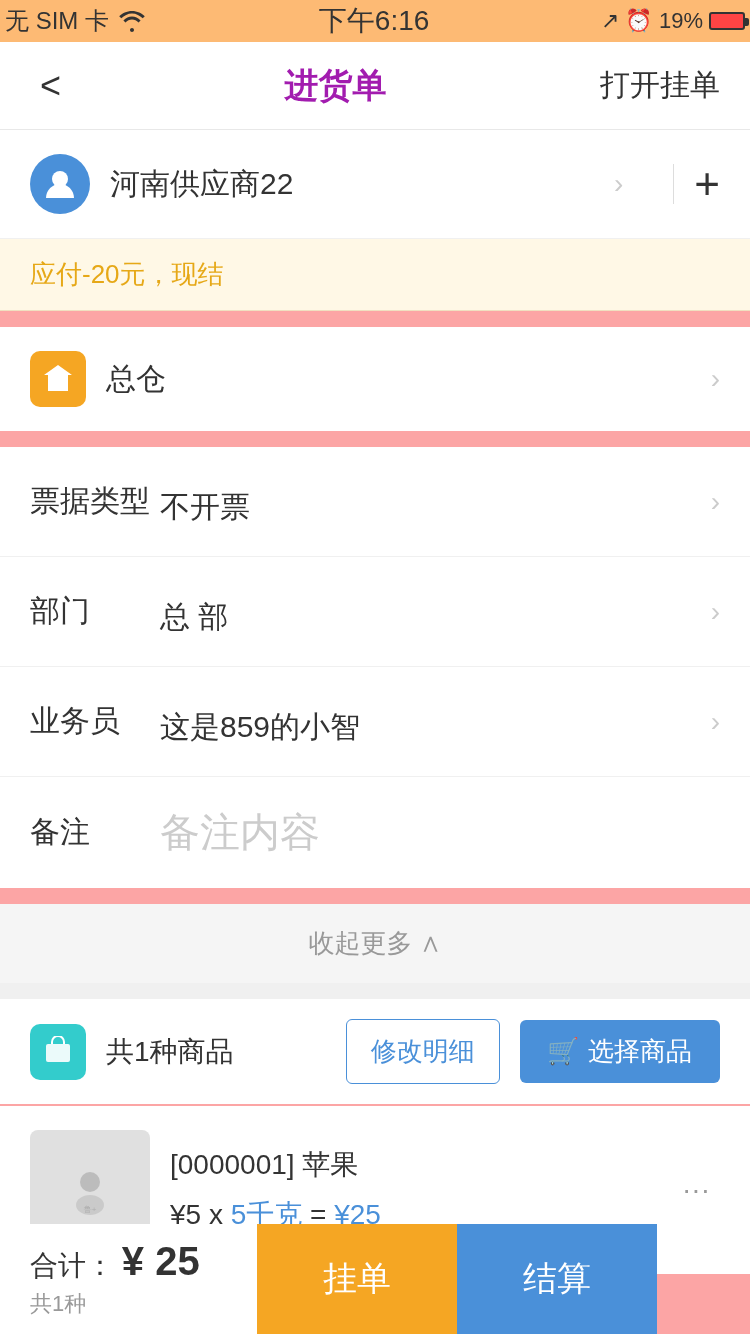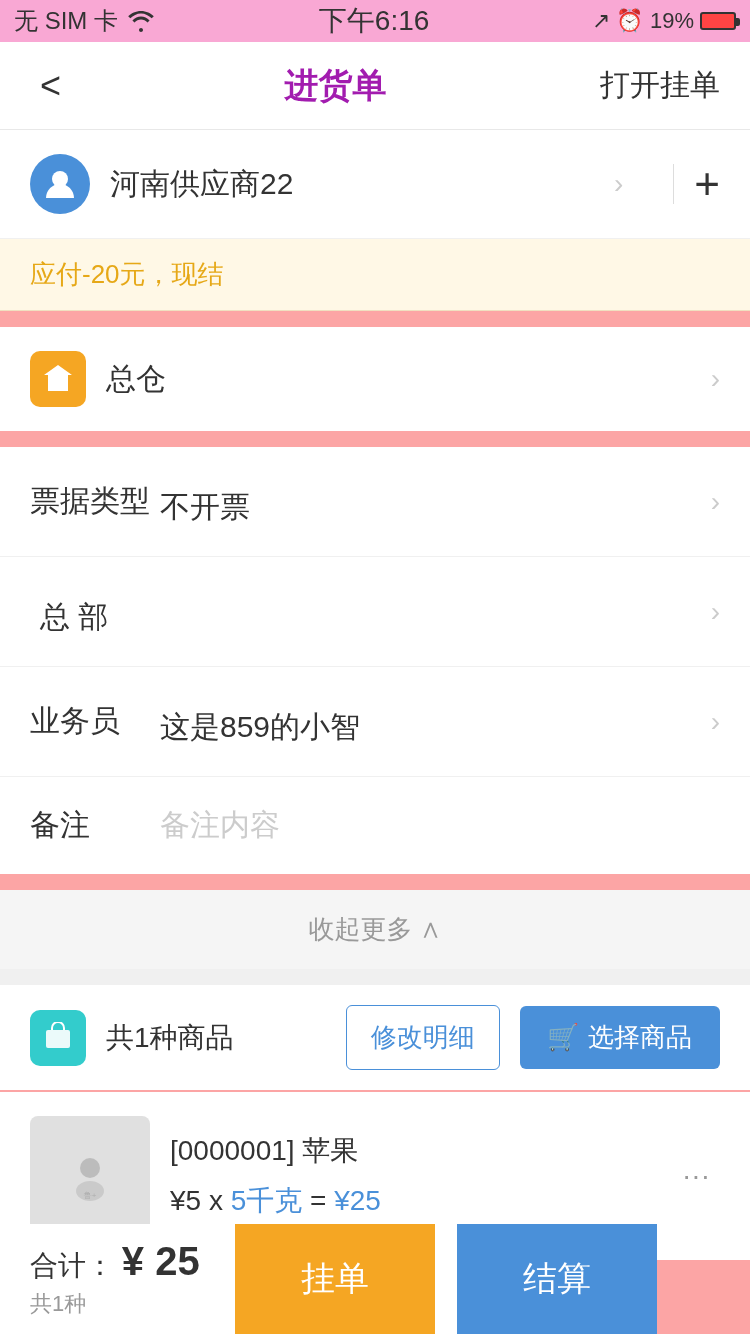"无 SIM 卡" .status-bar { background: #f9a8d4 -> #fdba74; padding: 0 14px -> 0 5px }
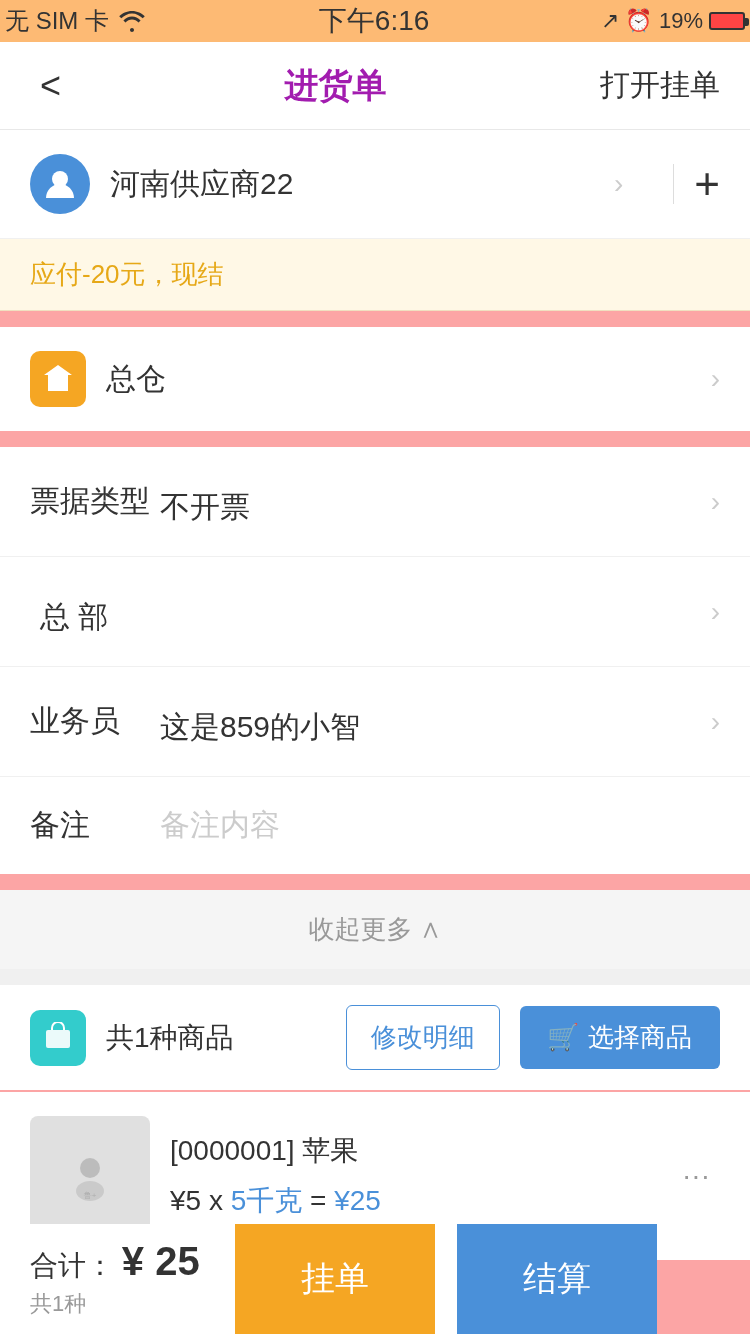"部门" div.form-label { html: none -> <div>部门</div> }
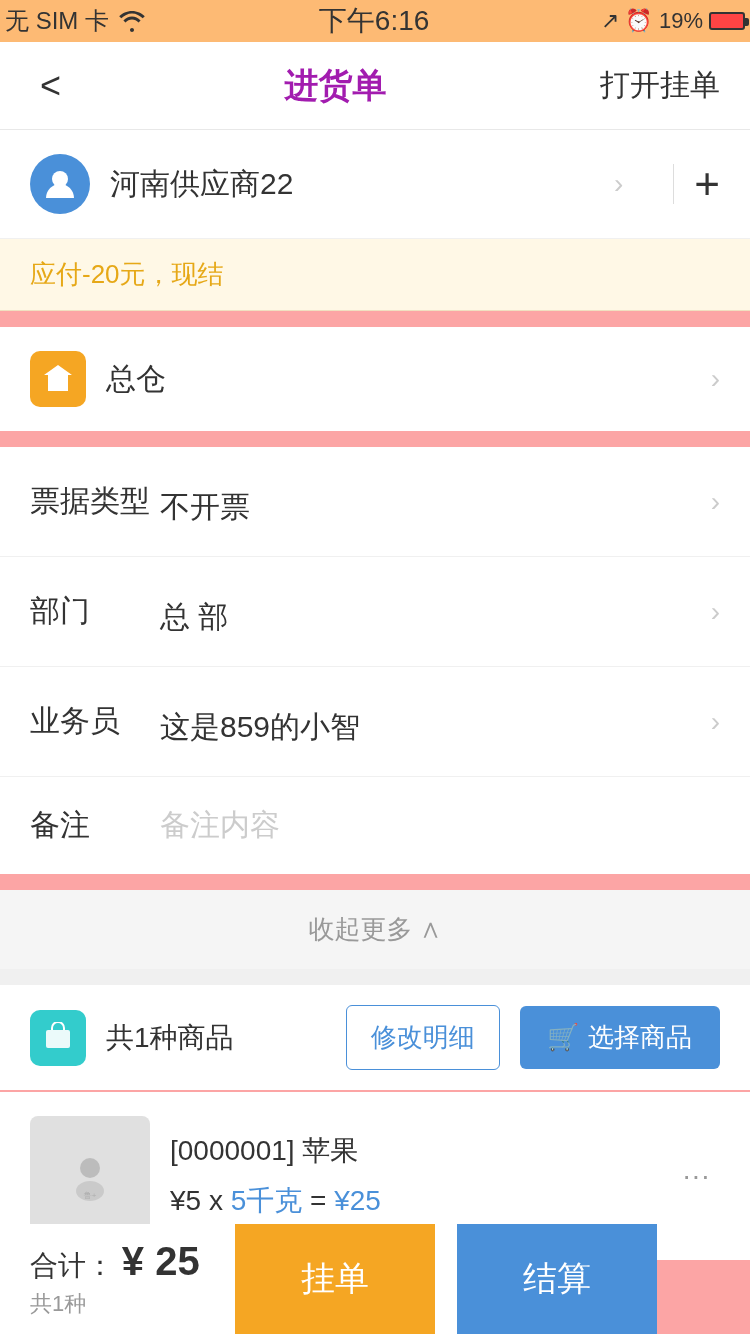"备注内容" .form-placeholder { font-size: 30px -> 40px }
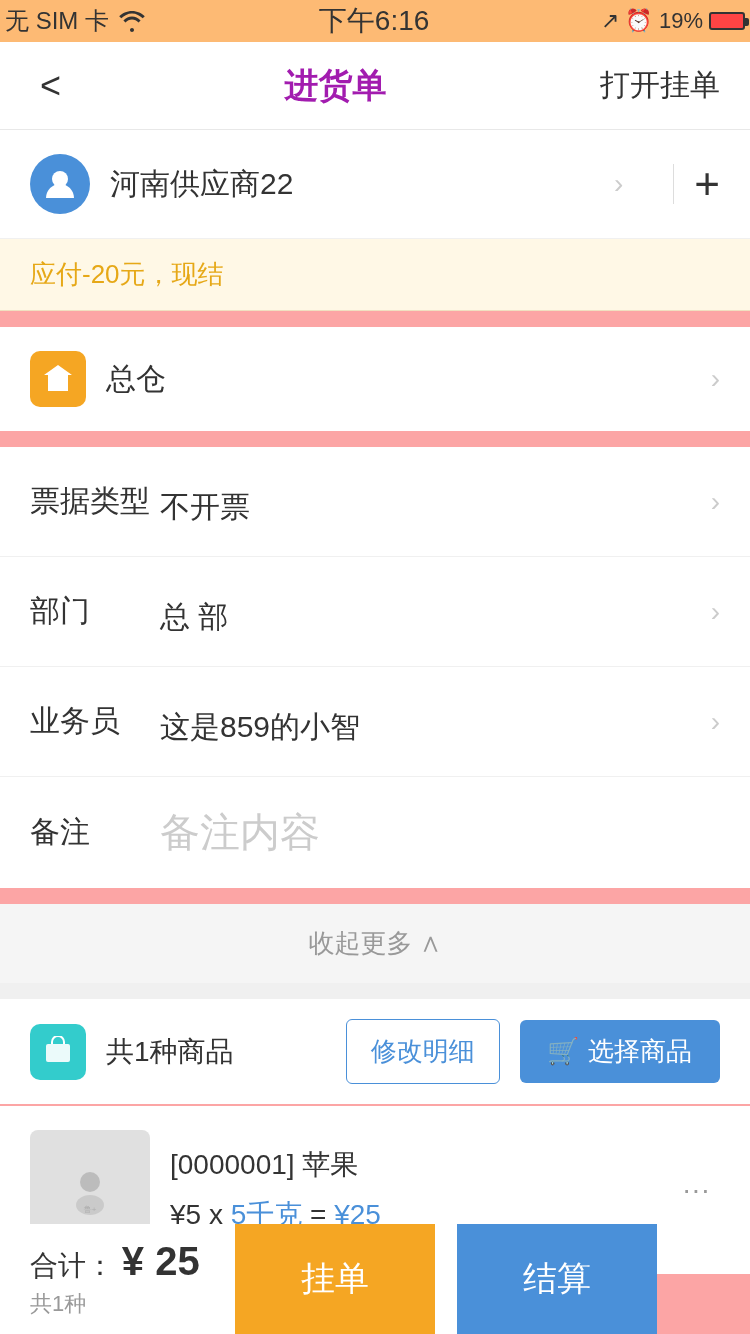"结算" .bottom-btn-checkout { margin-left: 22px -> none }
